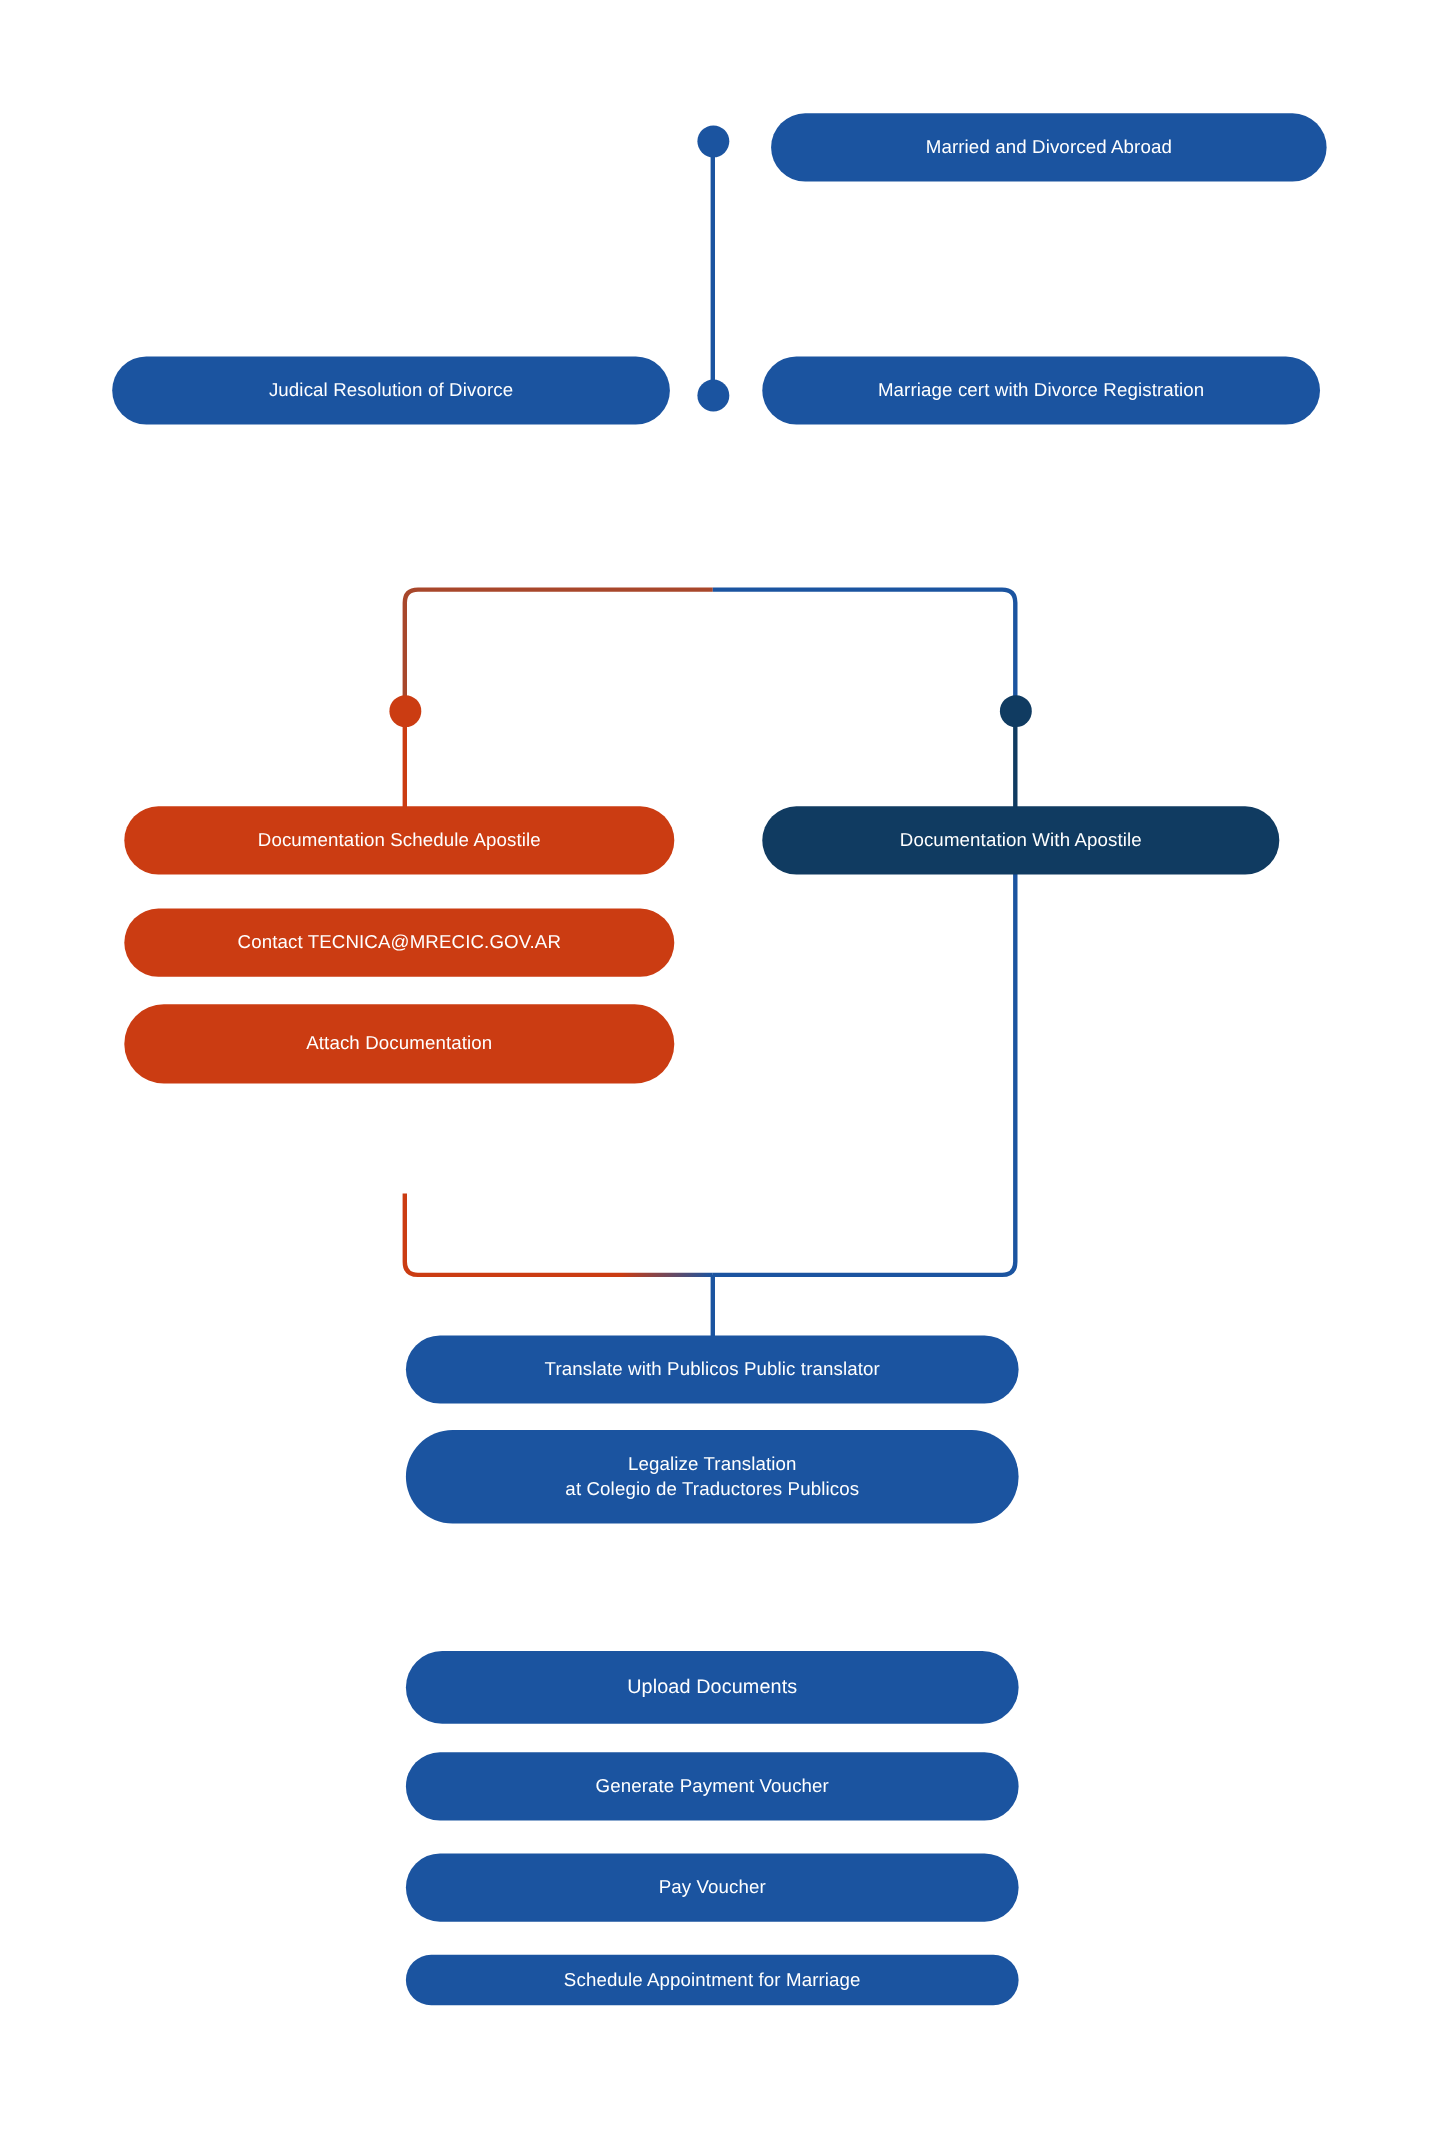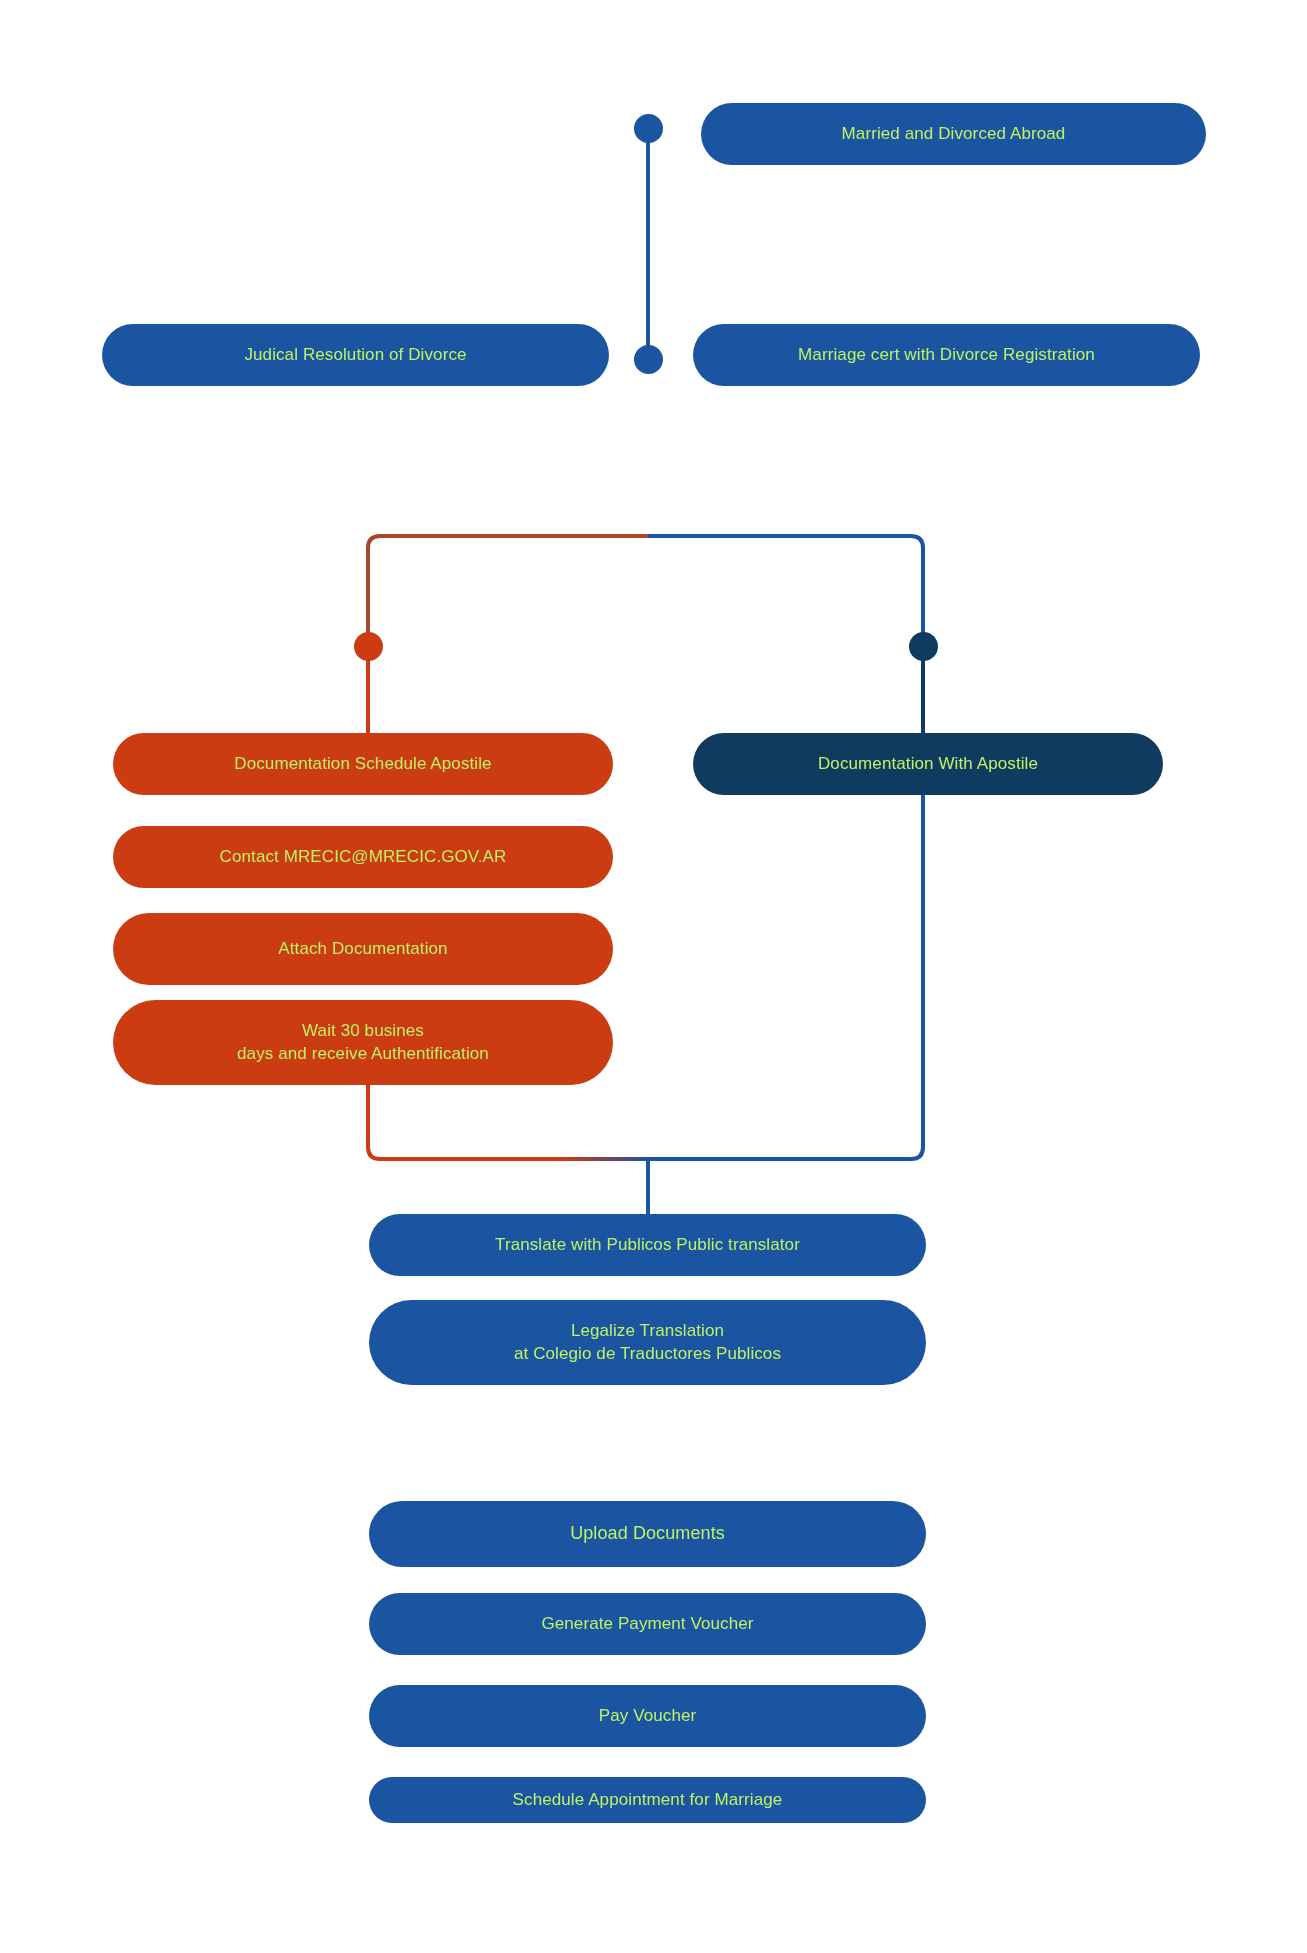"Married and Divorced Abroad" .node { color: #bef264 -> #ffffff }
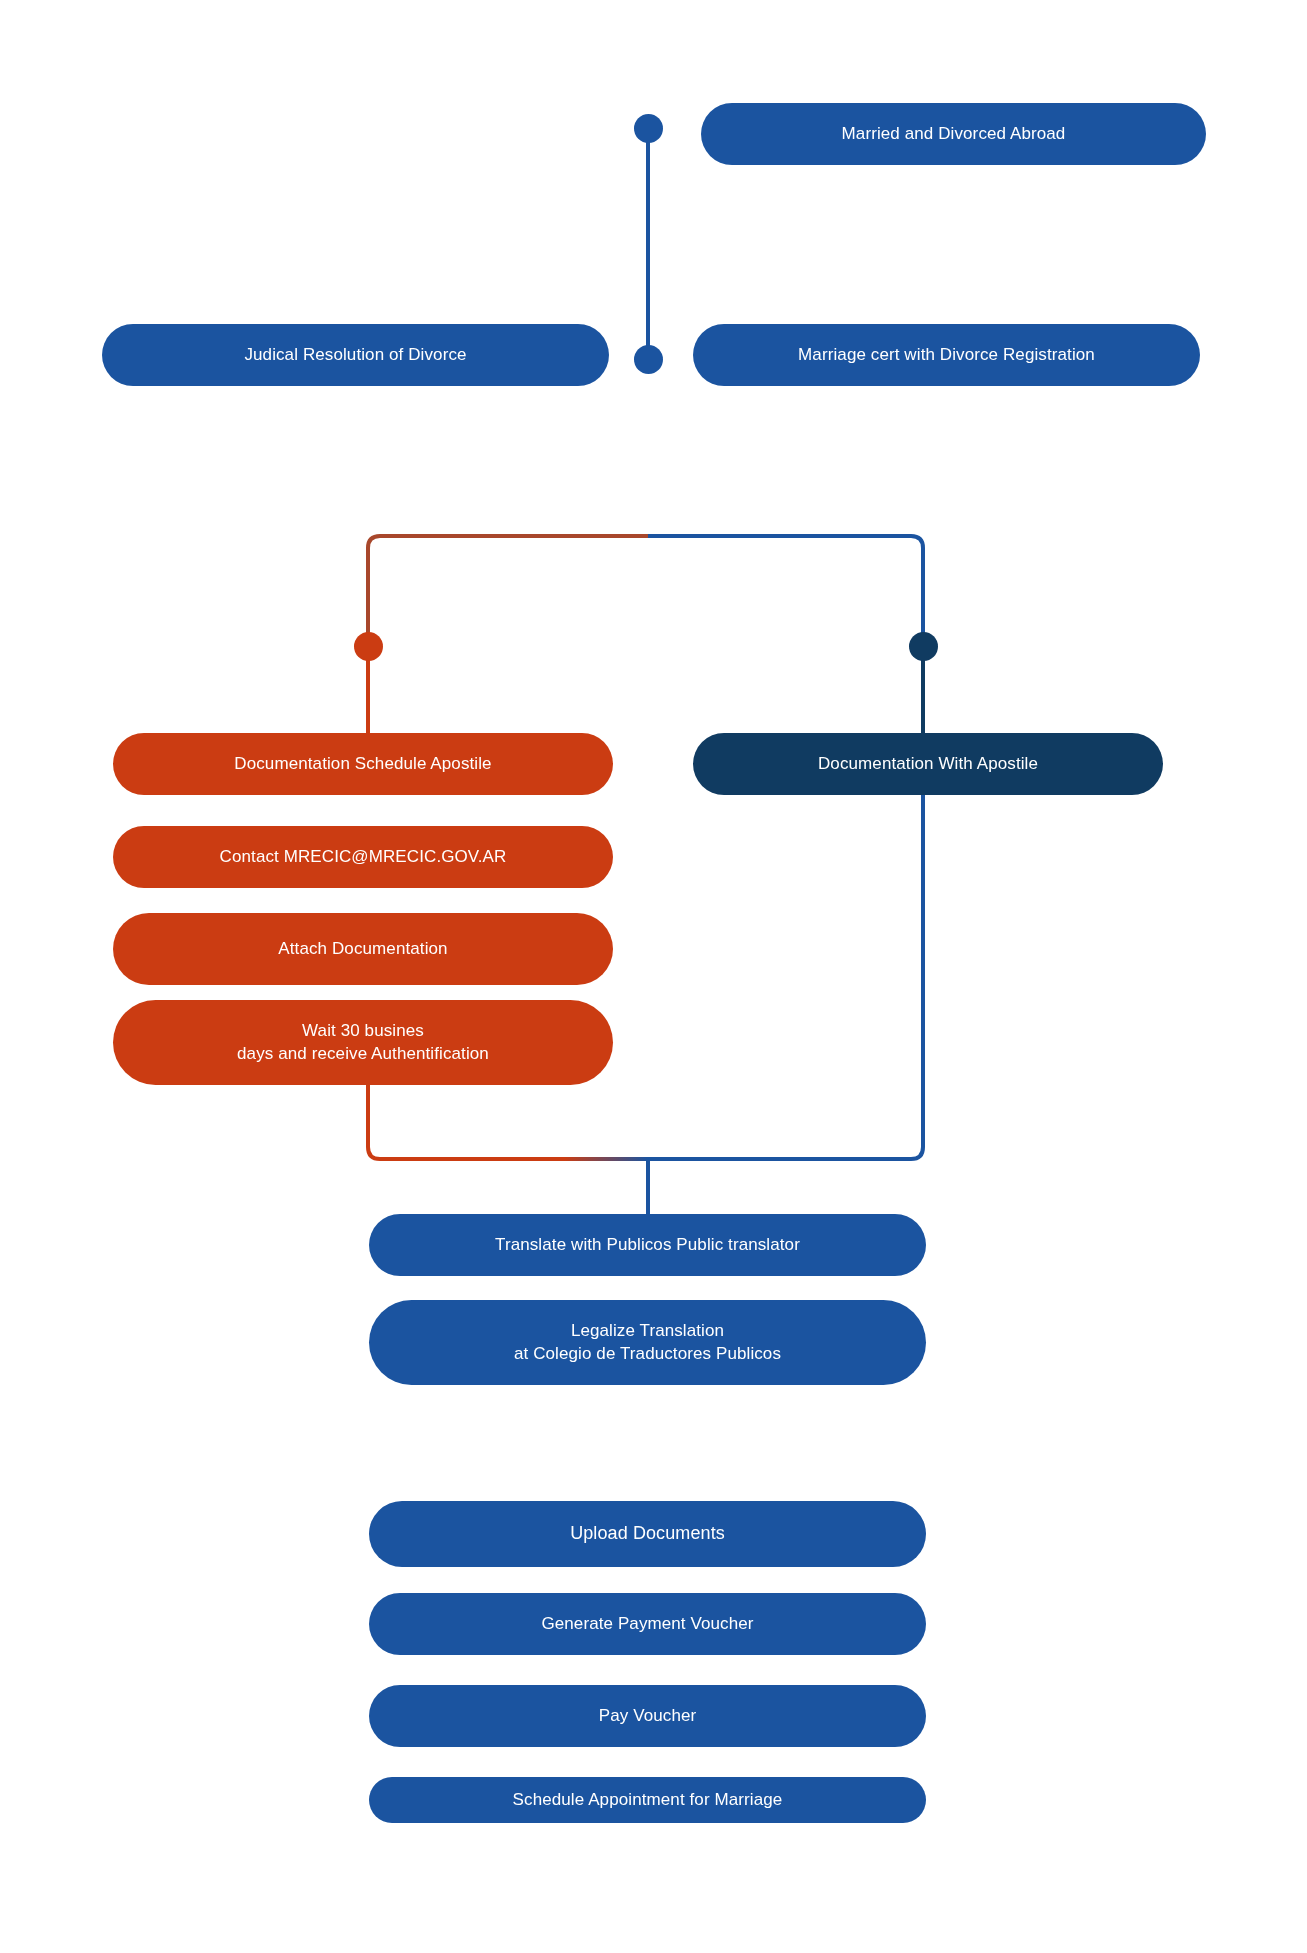"Contact MRECIC@MRECIC.GOV.AR" span.lbl { text: MRECIC@MRECIC.GOV.AR -> TECNICA@MRECIC.GOV.AR }
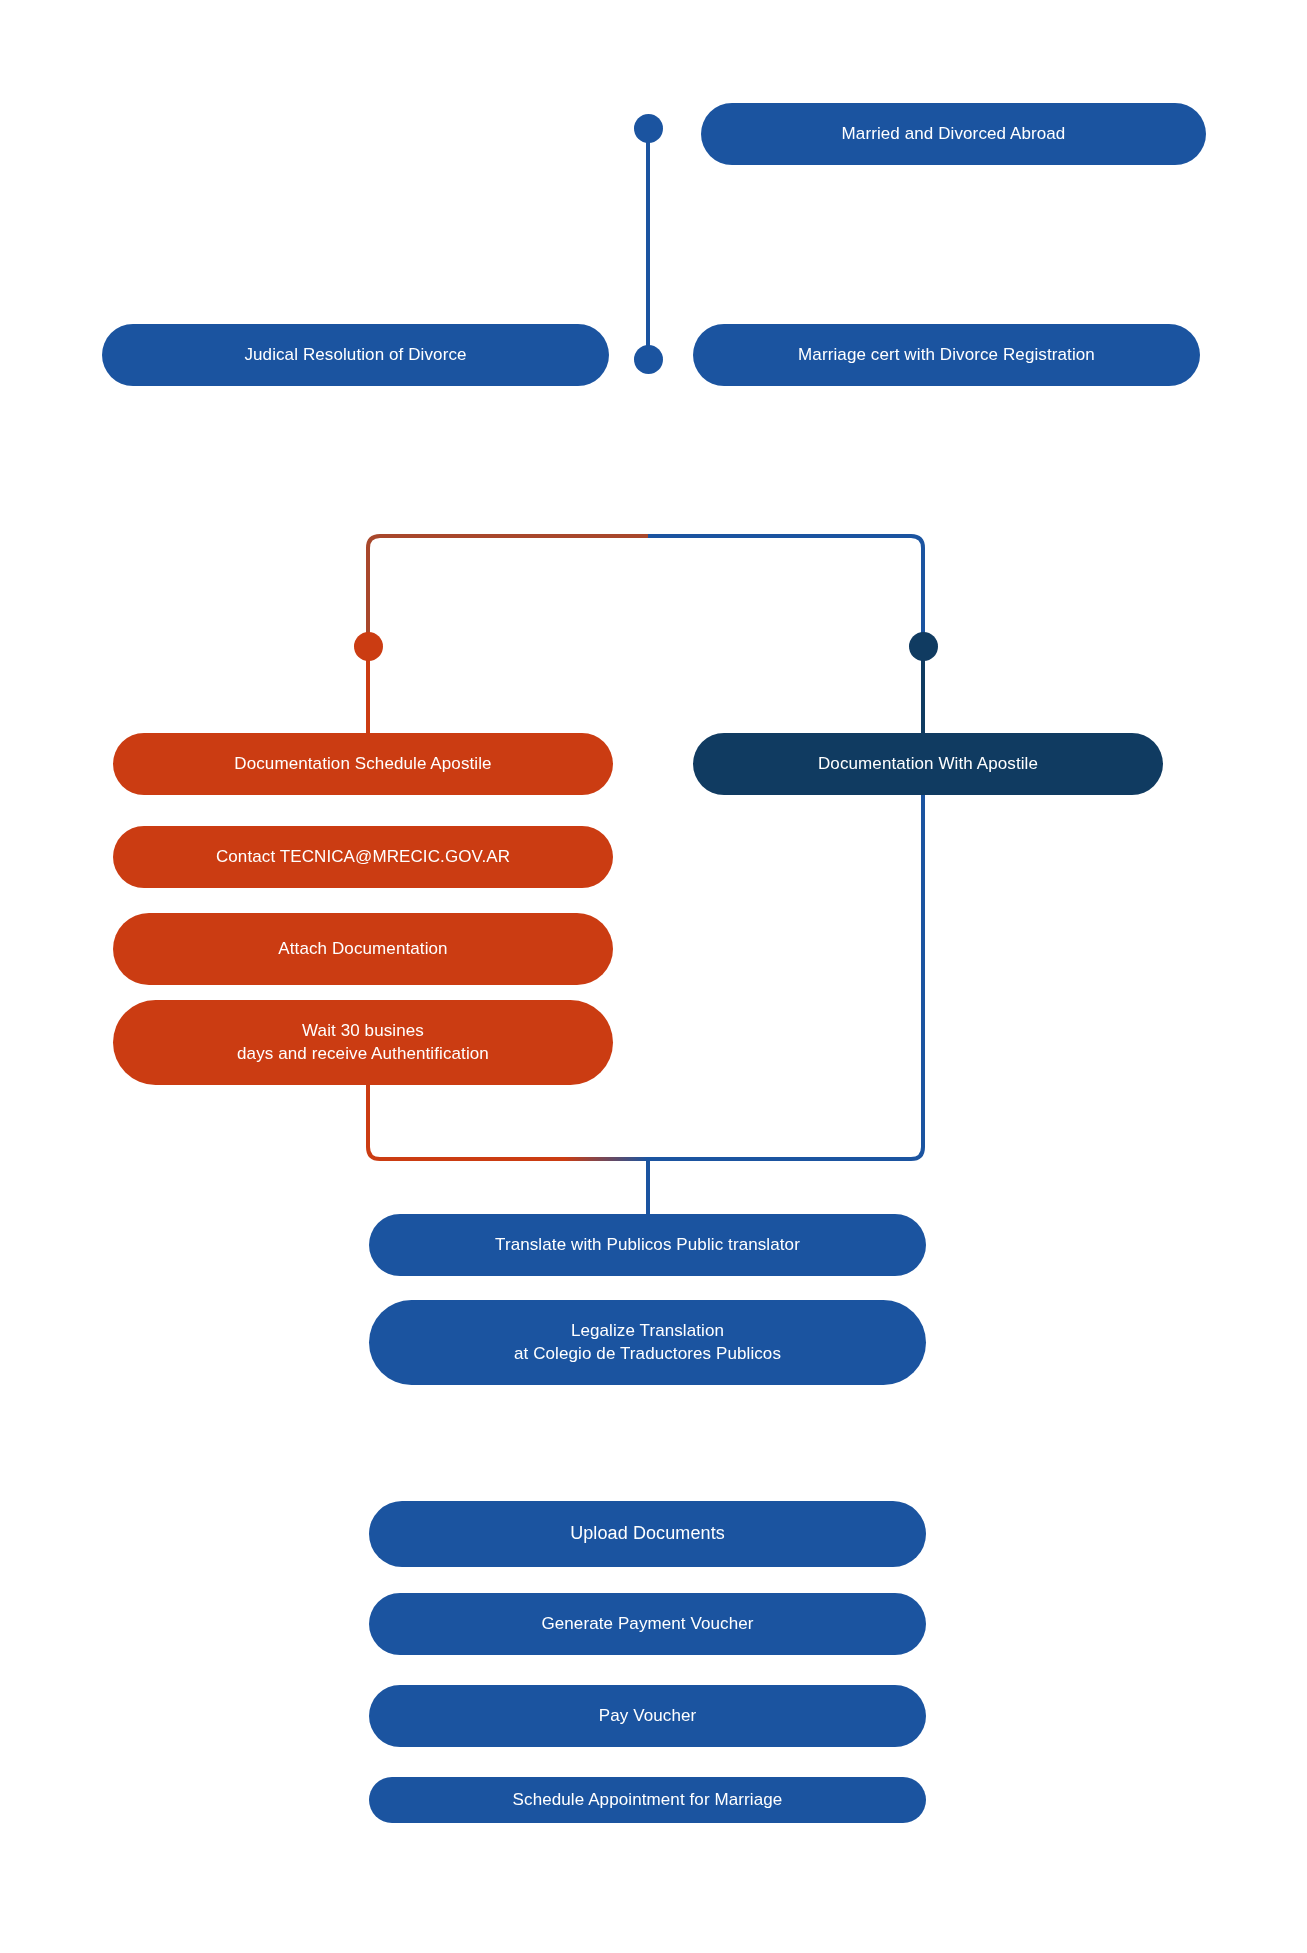"Wait 30 busines" div.node { html: <div> <span>Wait 30 busines days and receive Authentification</span> </div> -> none }
